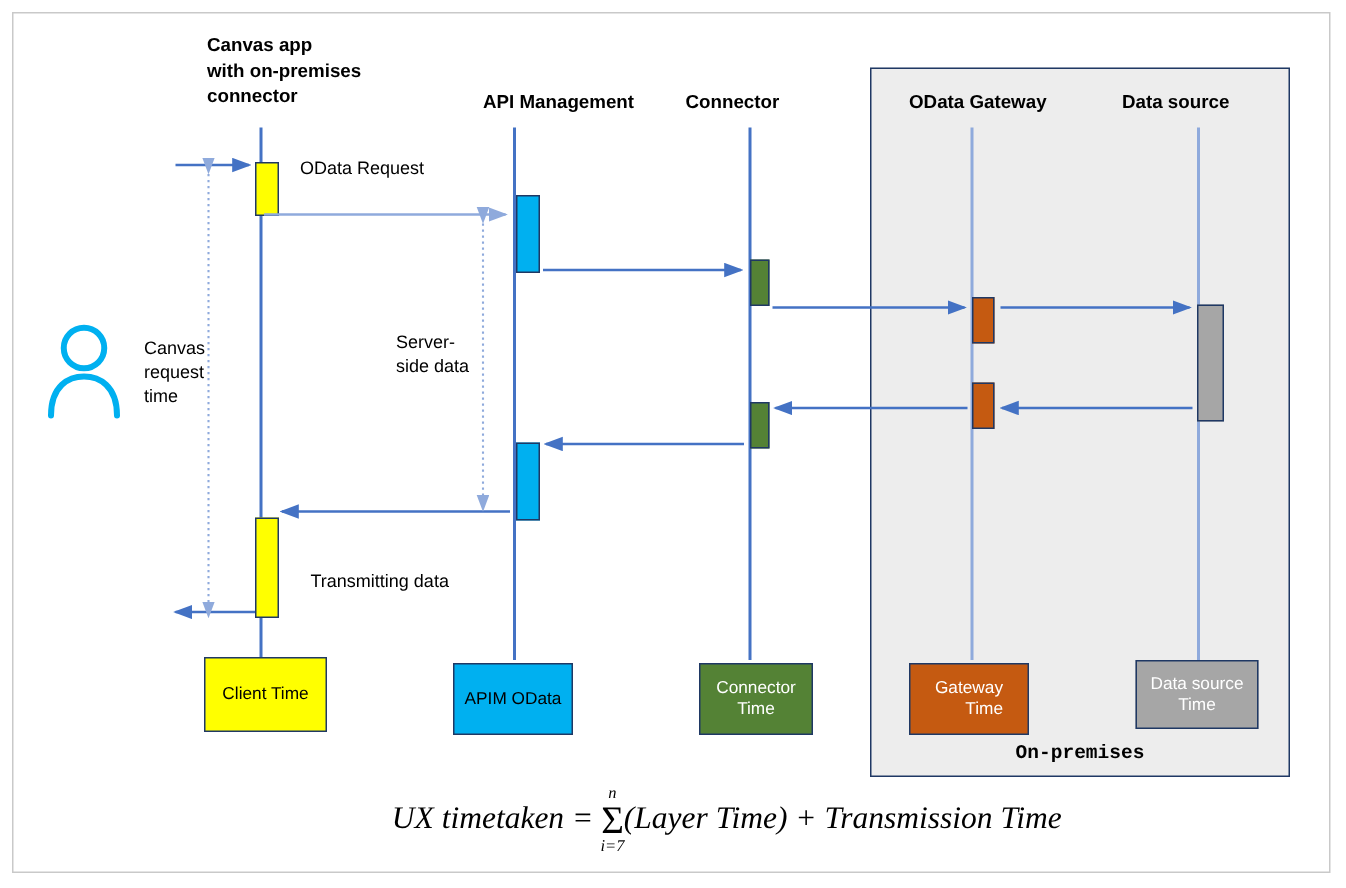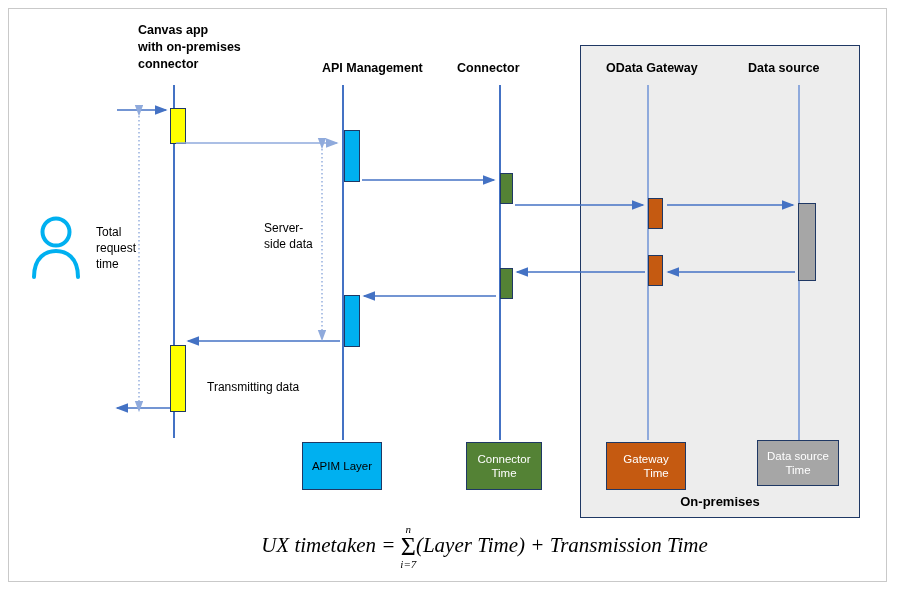"OData Request" div.msg-label { html: none -> <div>OData Request</div> }
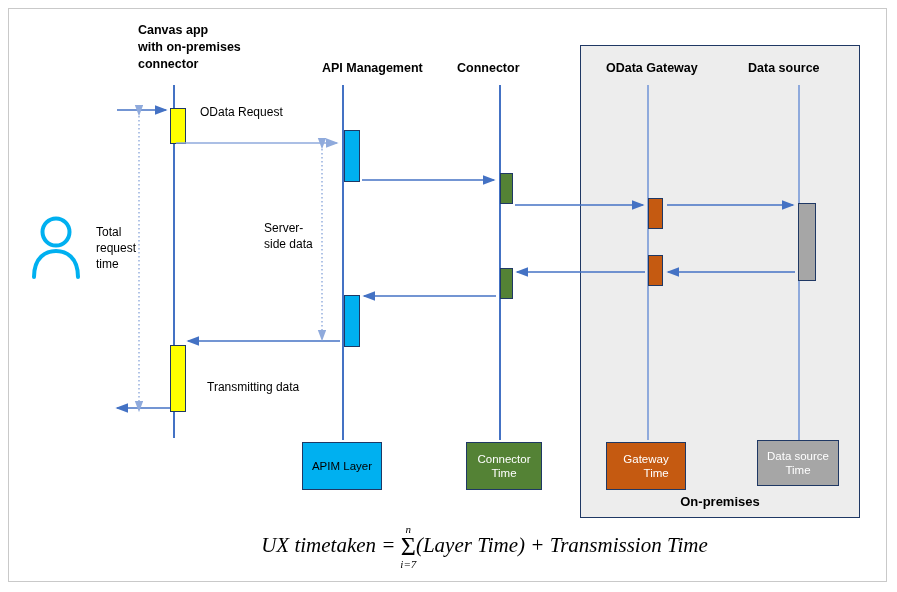"Total" div.msg-label { text: Total -> Canvas }
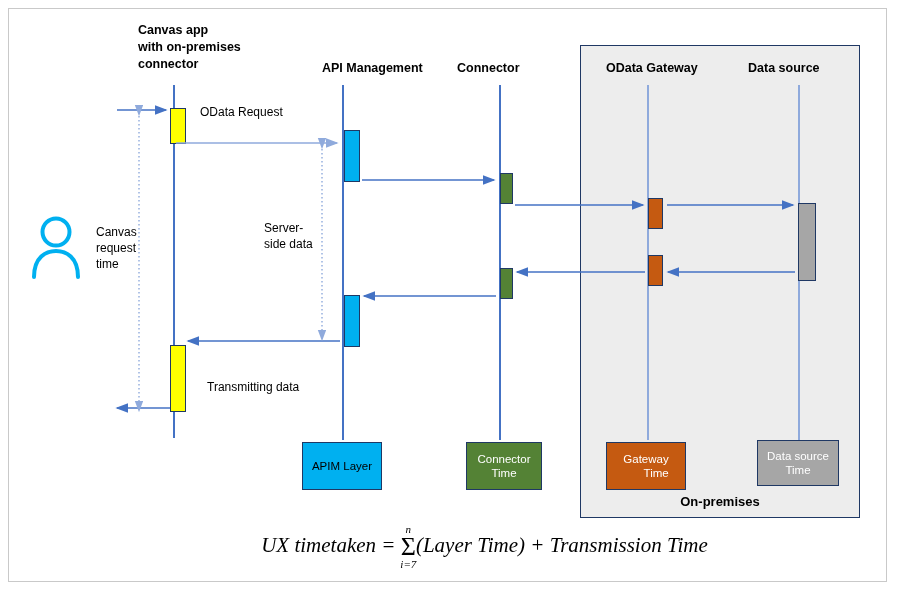"Client Time" div.legend { html: none -> <div> <span>Client Time</span> </div> }
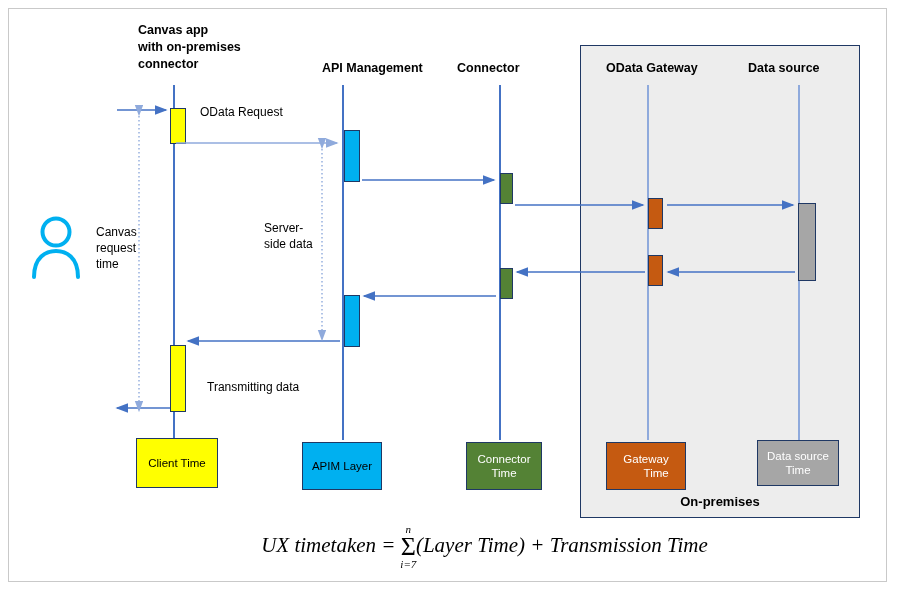"APIM Layer" span { text: Layer -> OData }
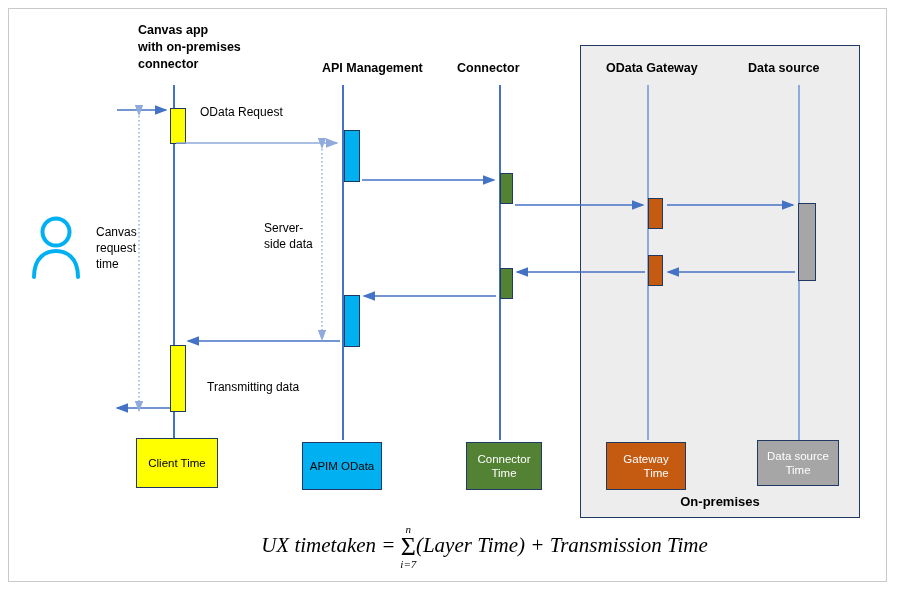"On-premises" .onprem-label { font-family: none -> Liberation Mono, monospace }
